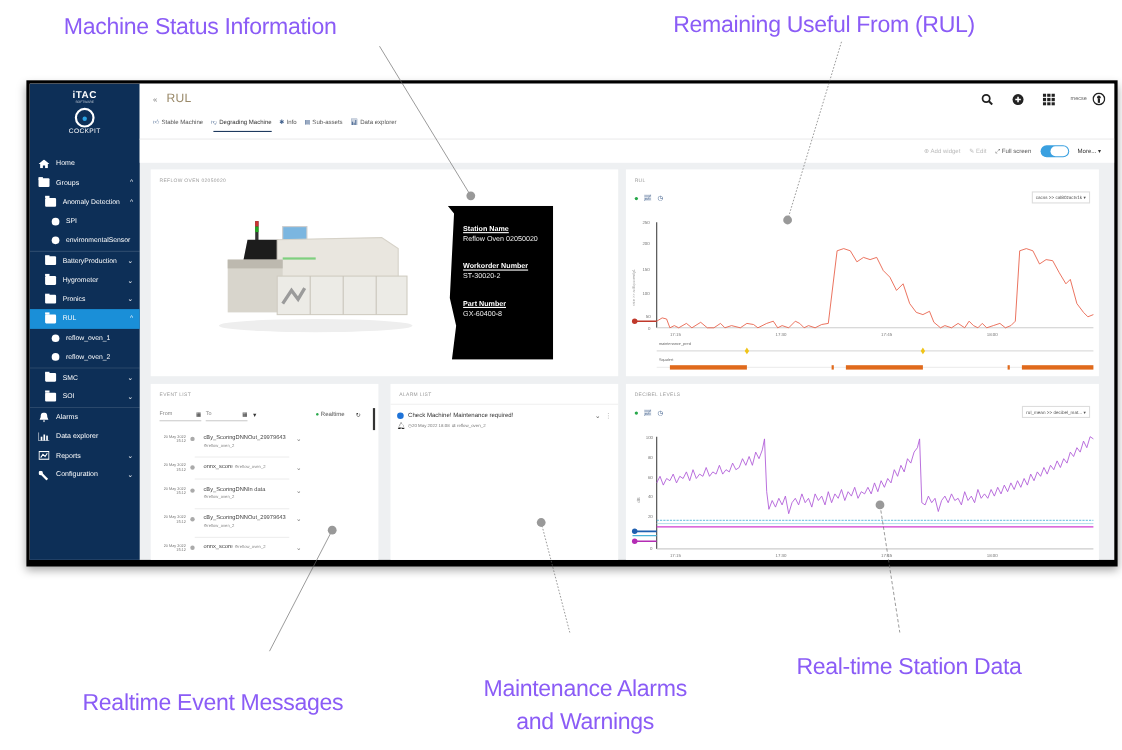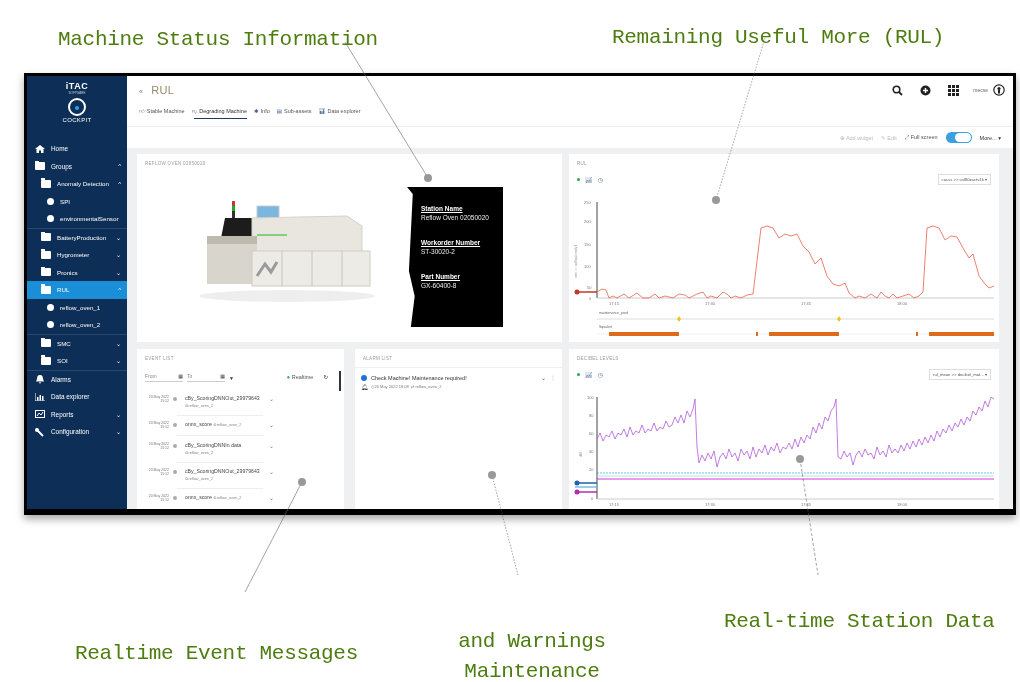"Machine Status Information" .callout { color: #4d7c0f -> #8b5cf6; font-family: Liberation Mono, monospace -> Liberation Sans, sans-serif; margin-top: 15px -> none }
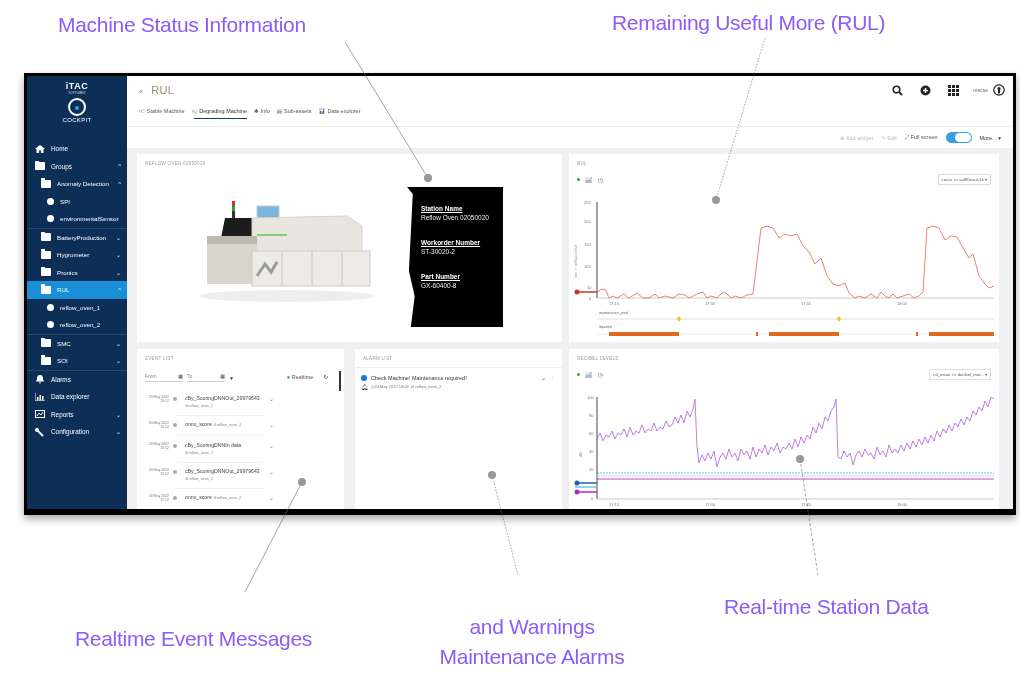"Remaining Useful More (RUL)" div.callout { text: More -> From }
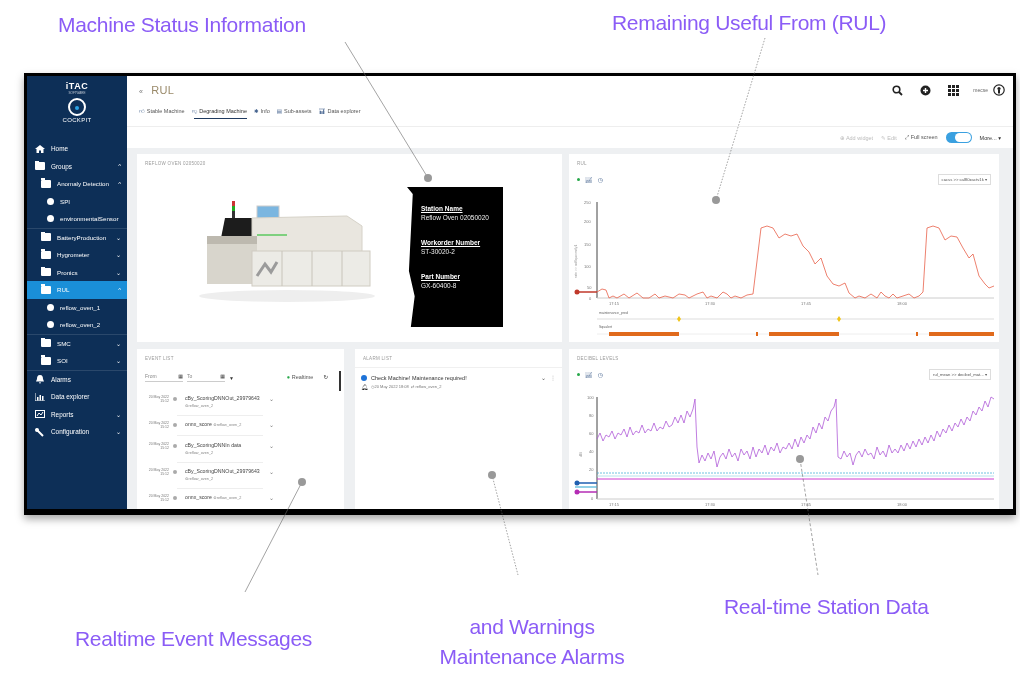"and Warnings" div { order: before "Maintenance Alarms" -> after "Maintenance Alarms" }
